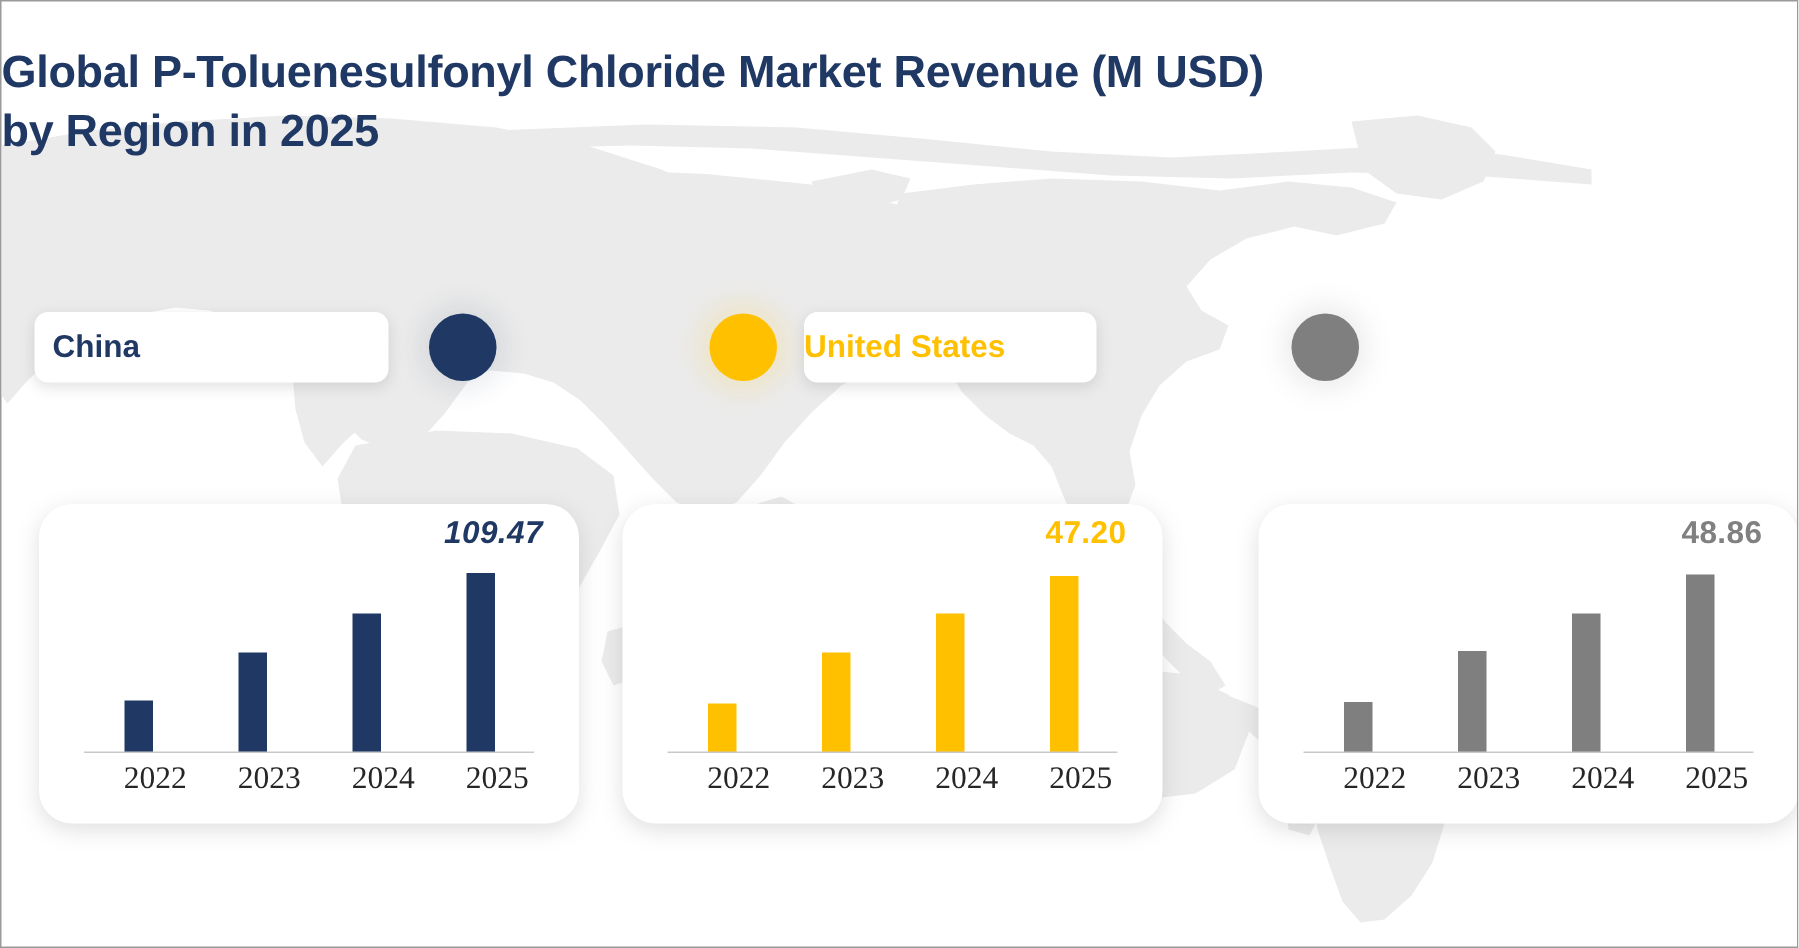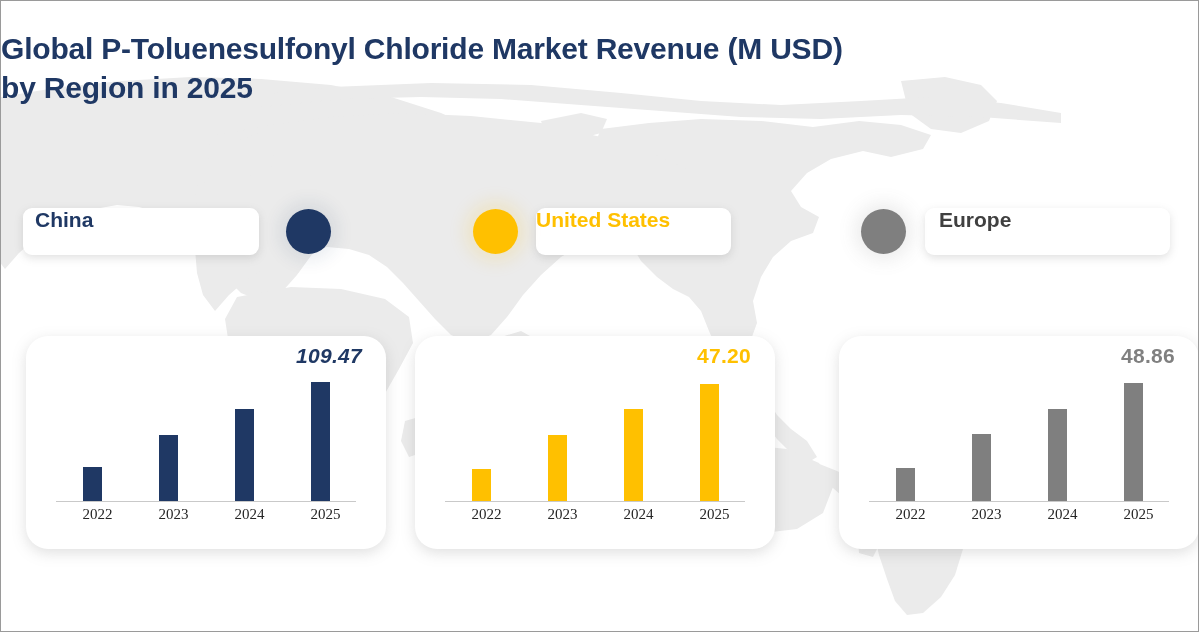"China" .legend-card { align-items: flex-start -> center }
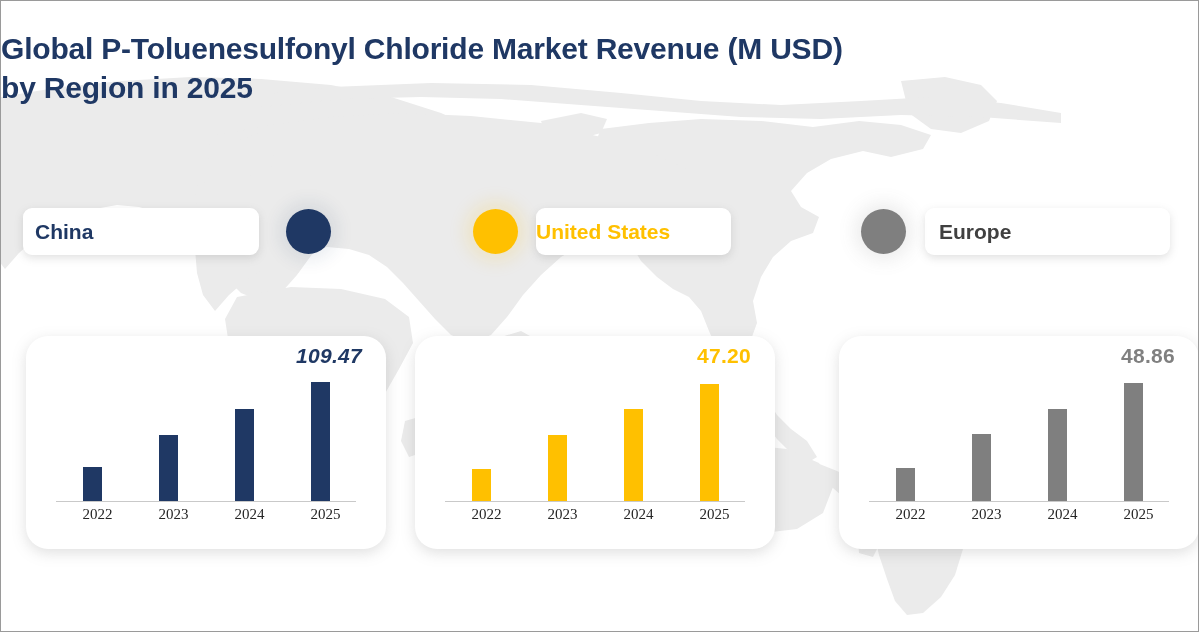"Europe" div.legend-card { html: <div> <span>Europe</span> </div> -> none }
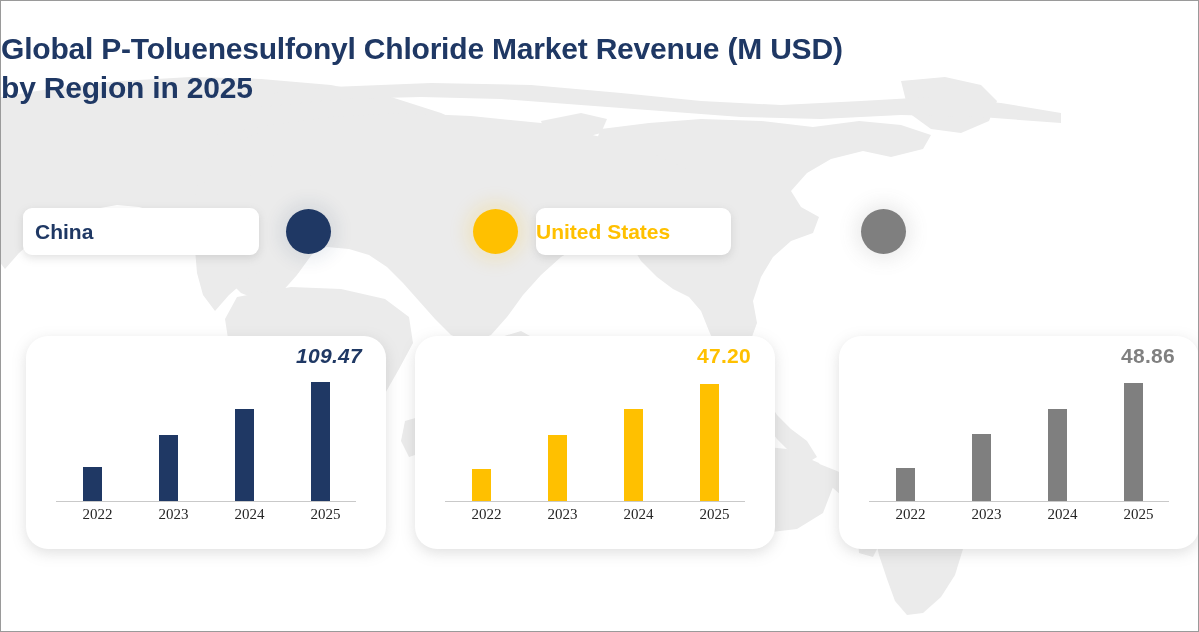"2022" .tick { font-size: 15px -> 21px }
